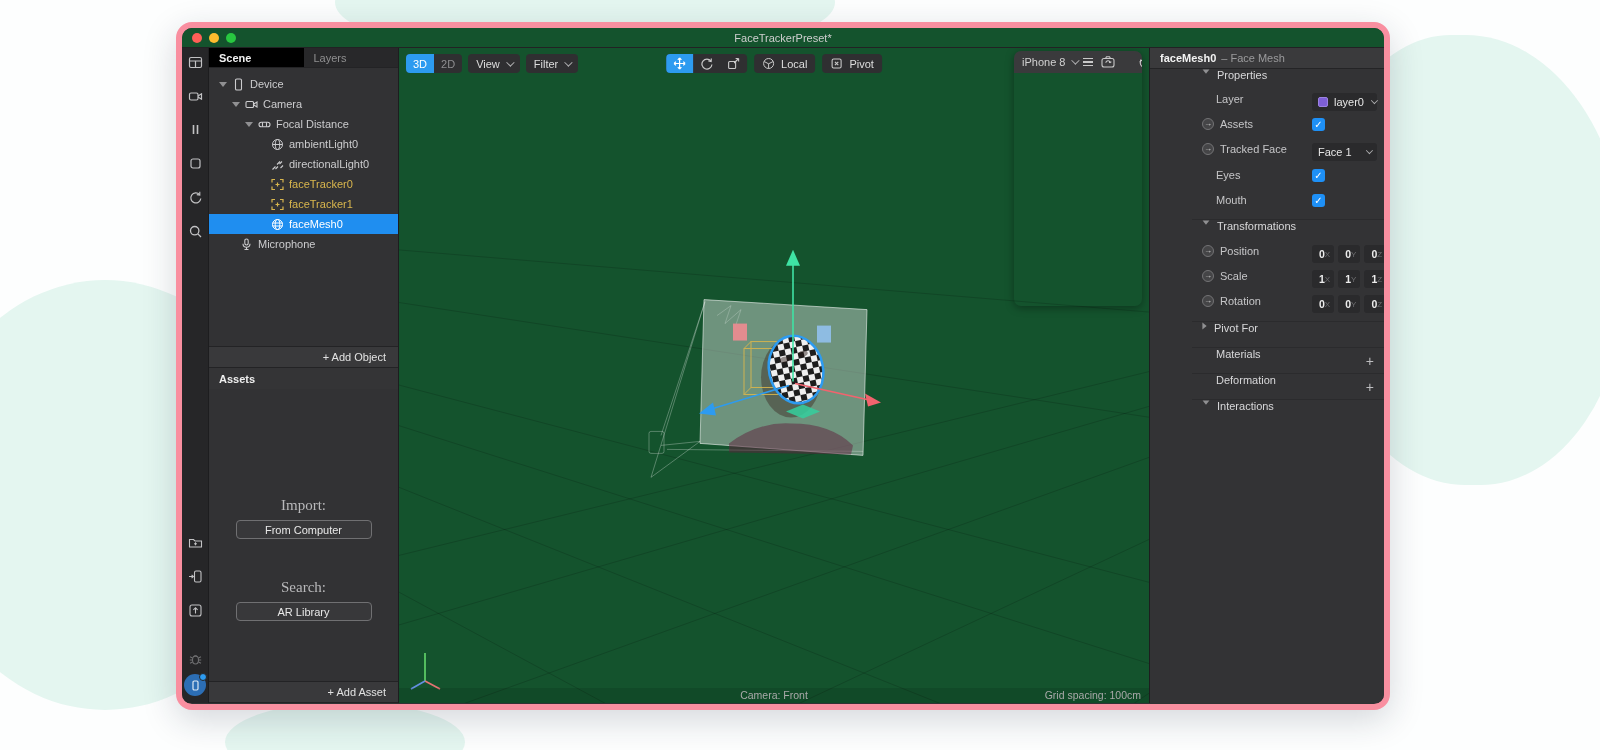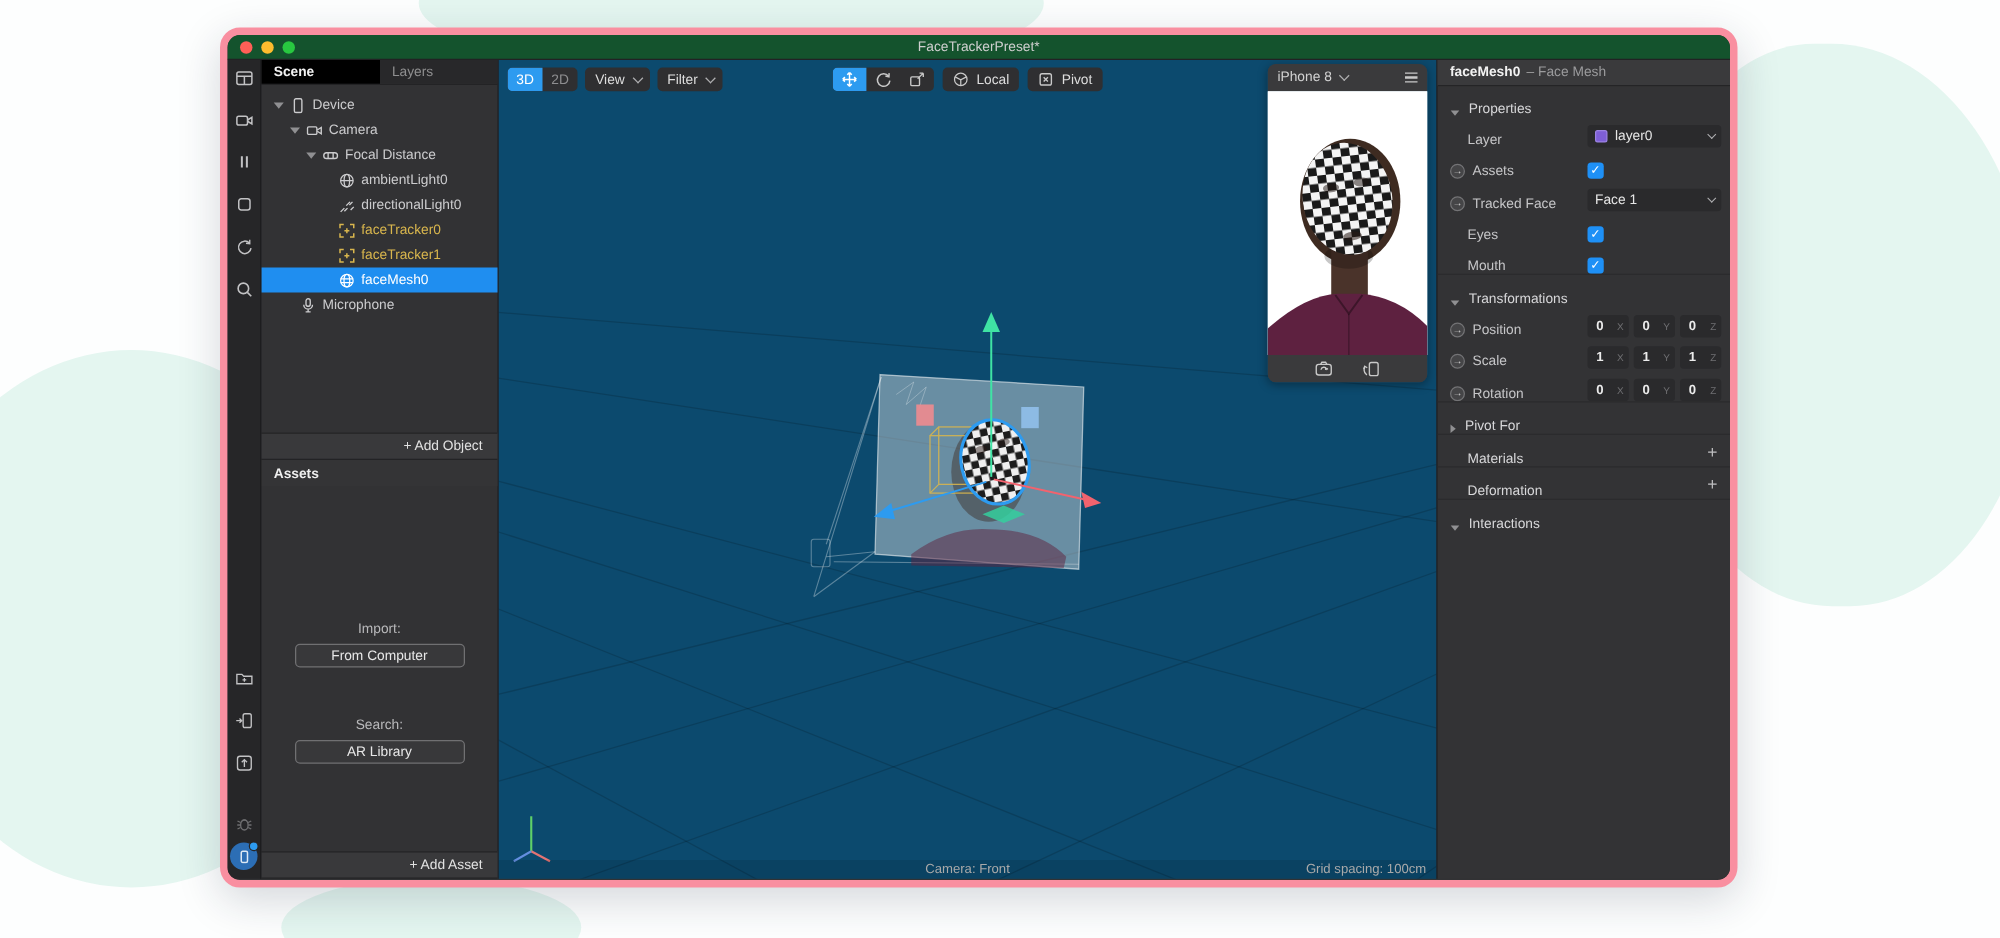"3D" .viewport { background: #0c4a6e -> #14532d }
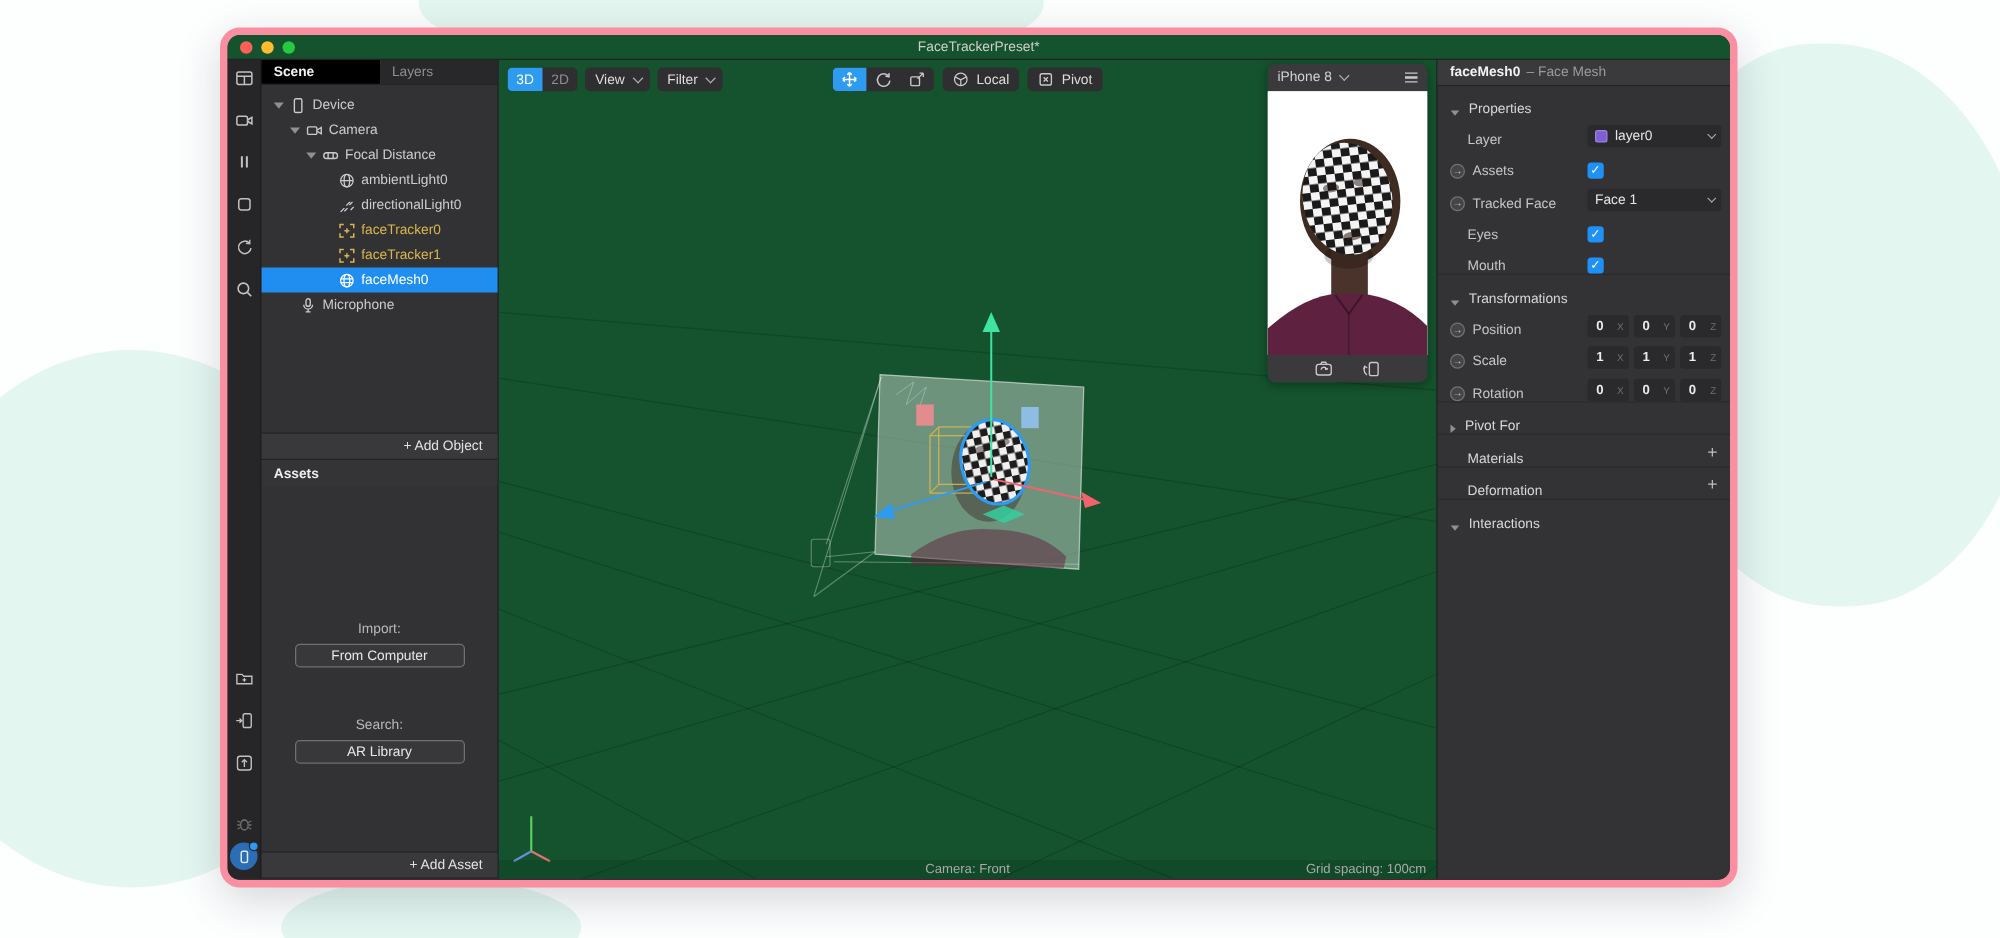"iPhone 8" .sim { flex-direction: column -> none }
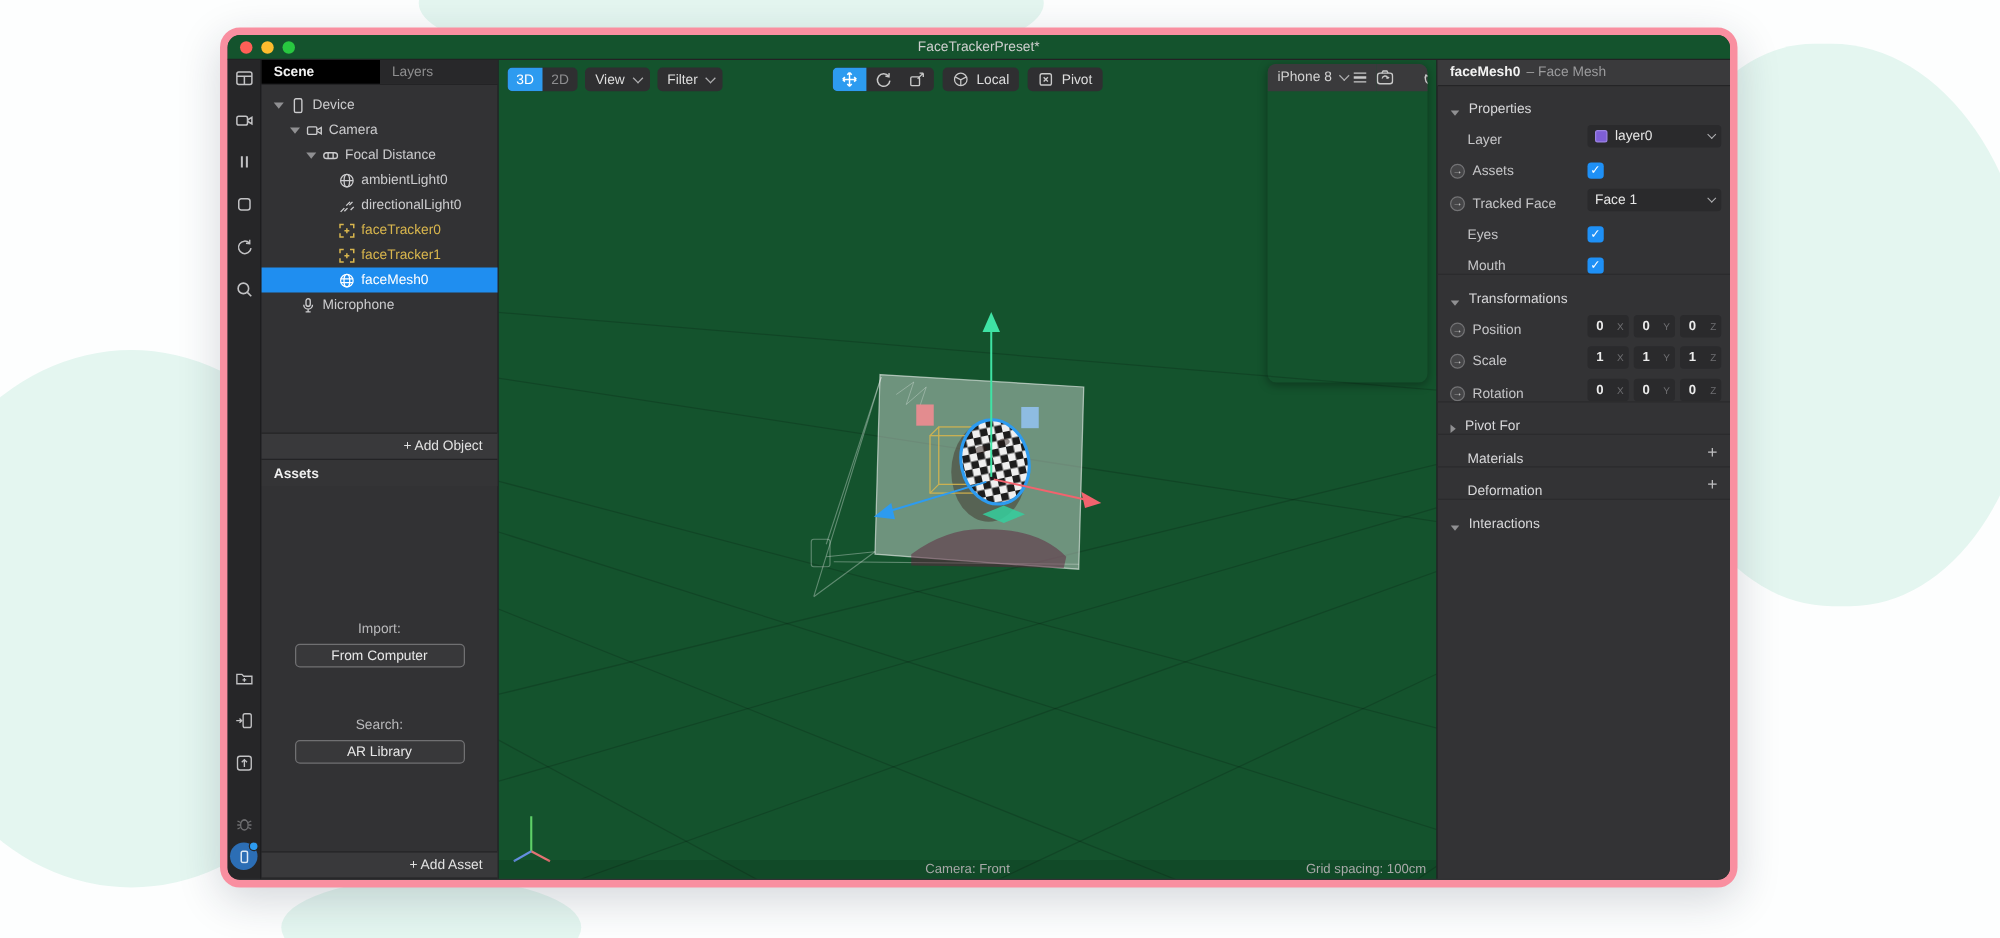"Properties" .irow { align-items: flex-end -> flex-start; margin-left: none -> 42px }
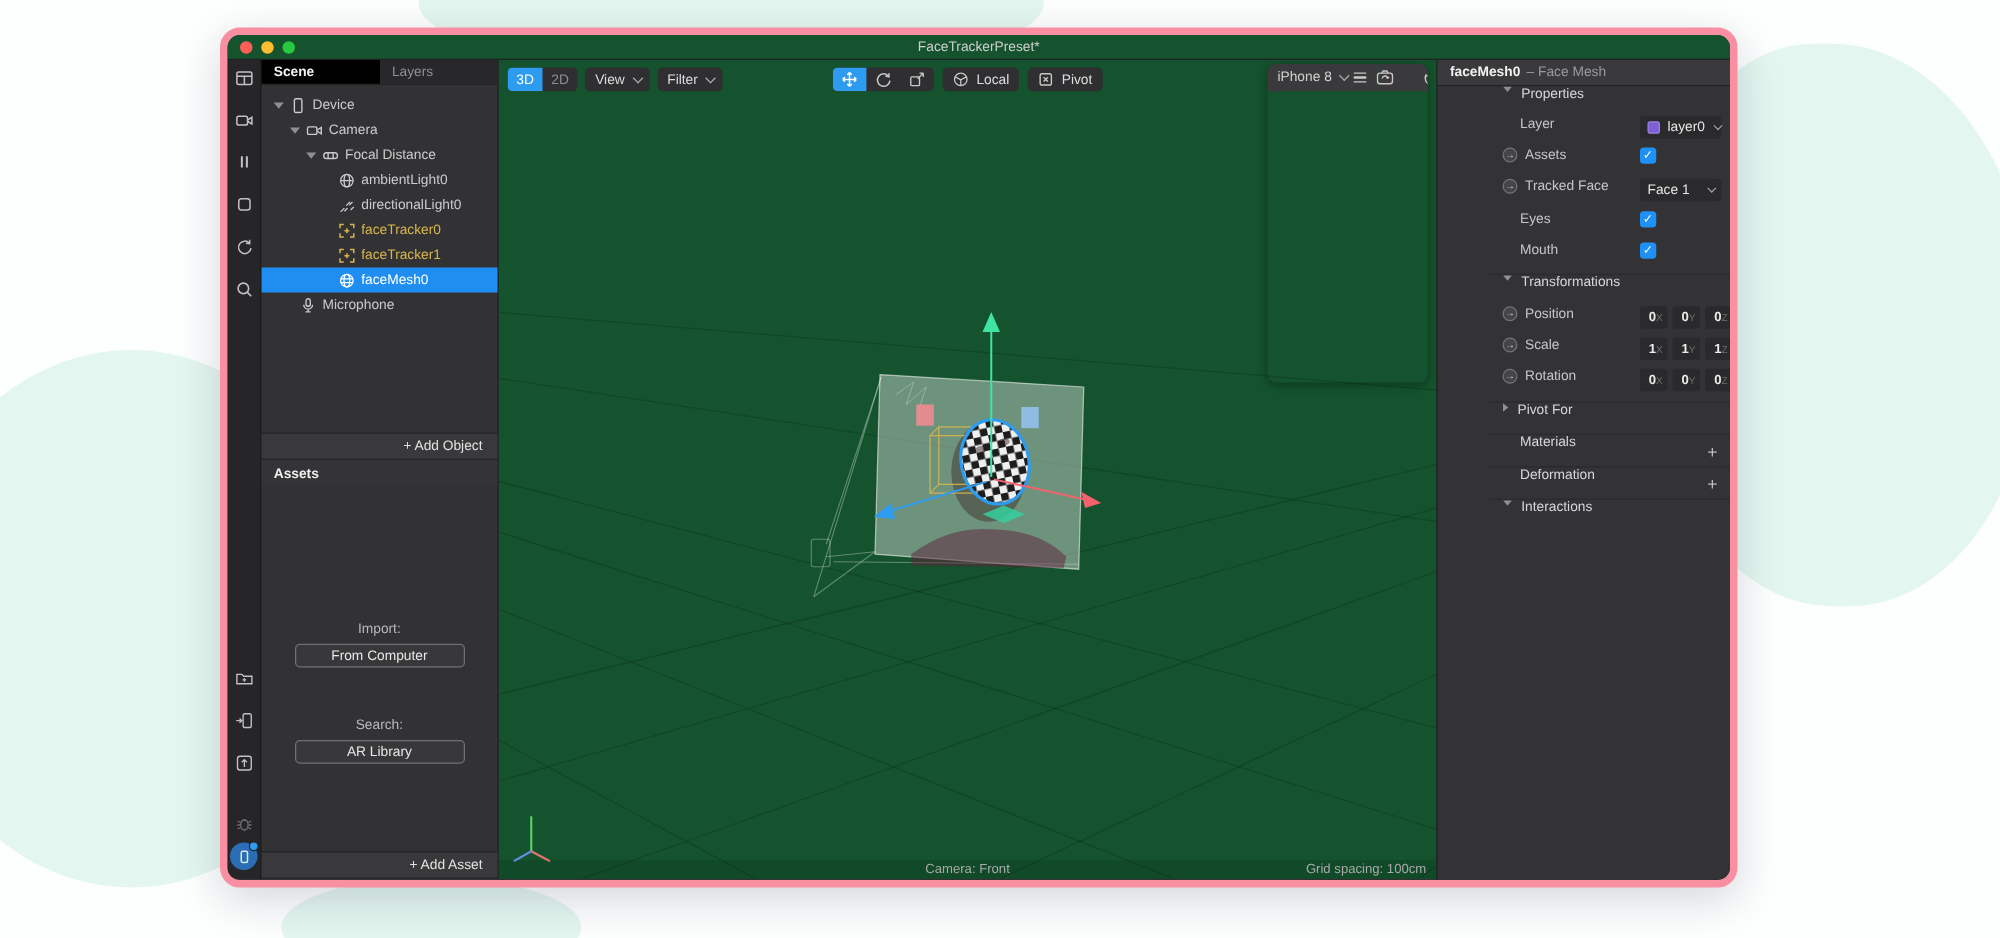"Import:" .alabel { font-family: none -> Liberation Serif, serif; font-size: 11px -> 15px }
